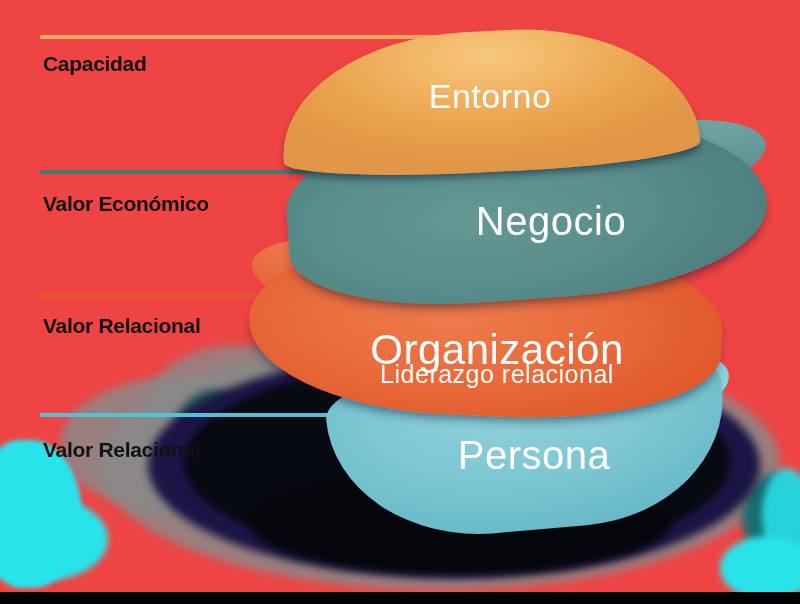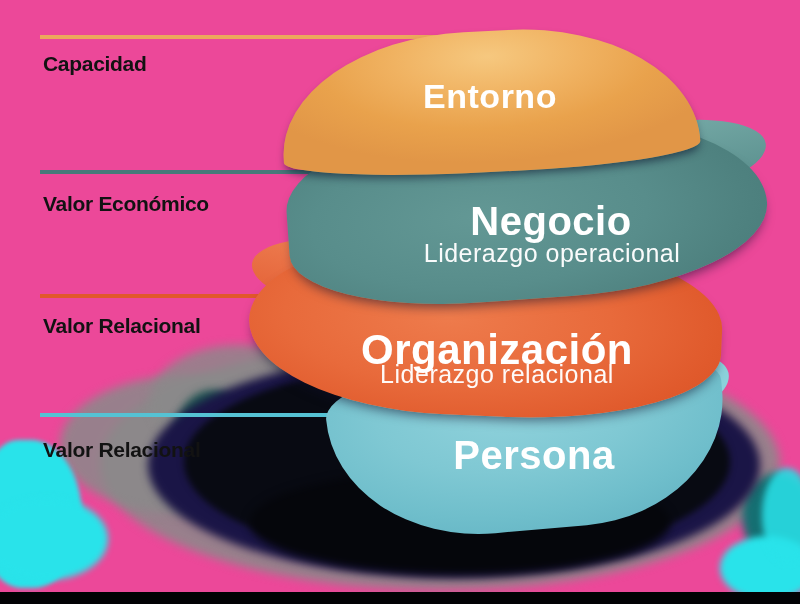"Capacidad" .stage { background: #ec4899 -> #ef4444 }
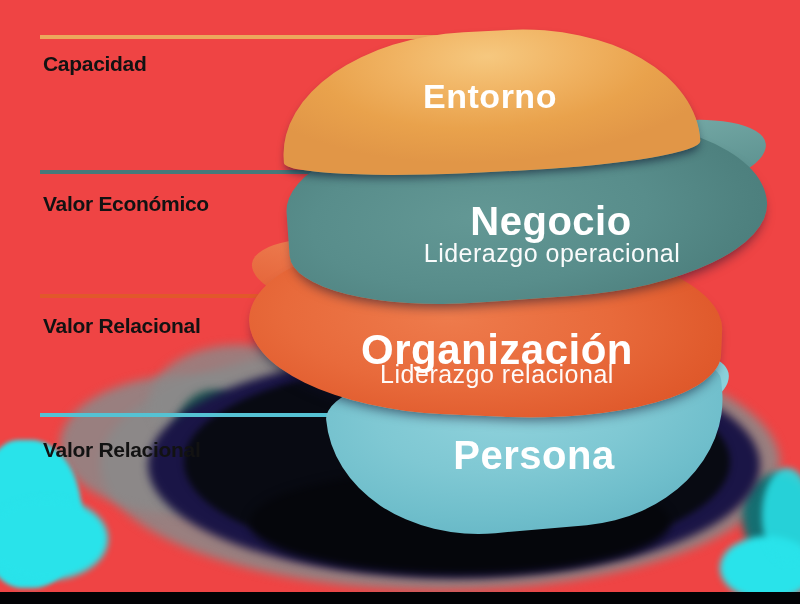"Entorno" .cap-title { font-weight: 700 -> 400 }
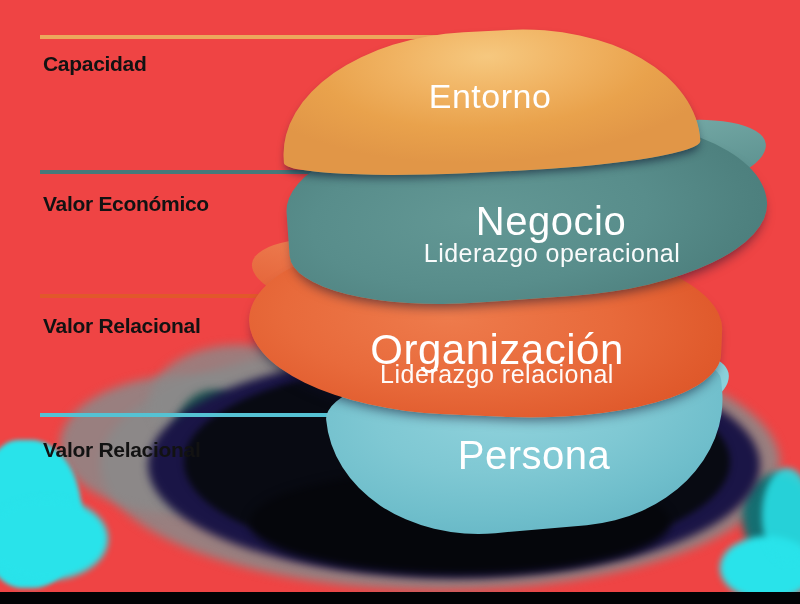"Liderazgo operacional" div.cap { html: <div>Liderazgo operacional</div> -> none }
